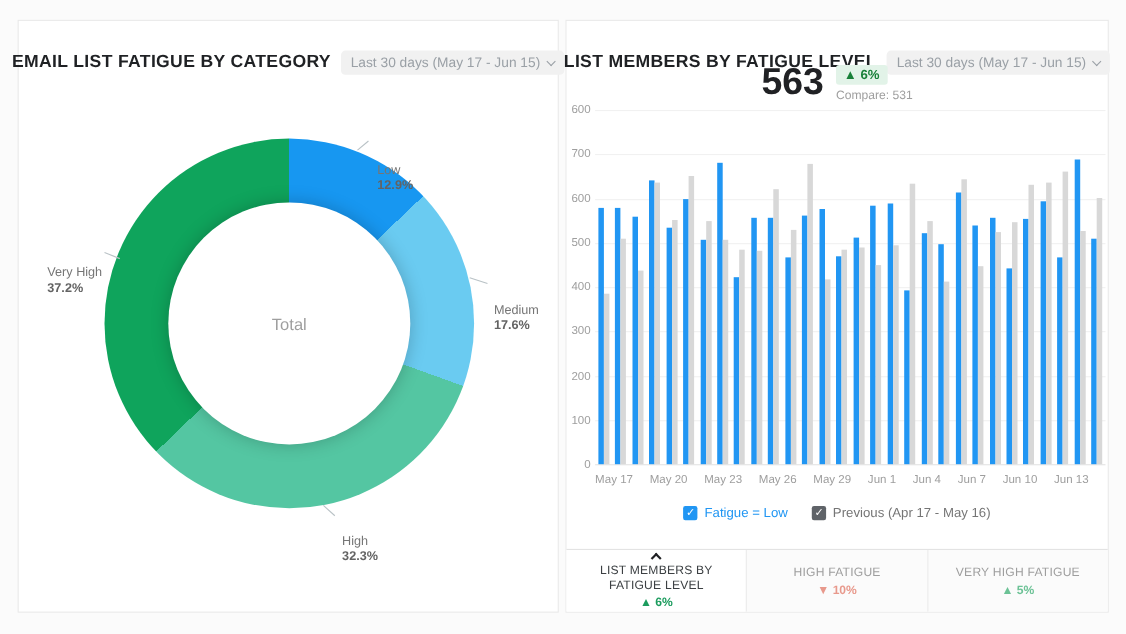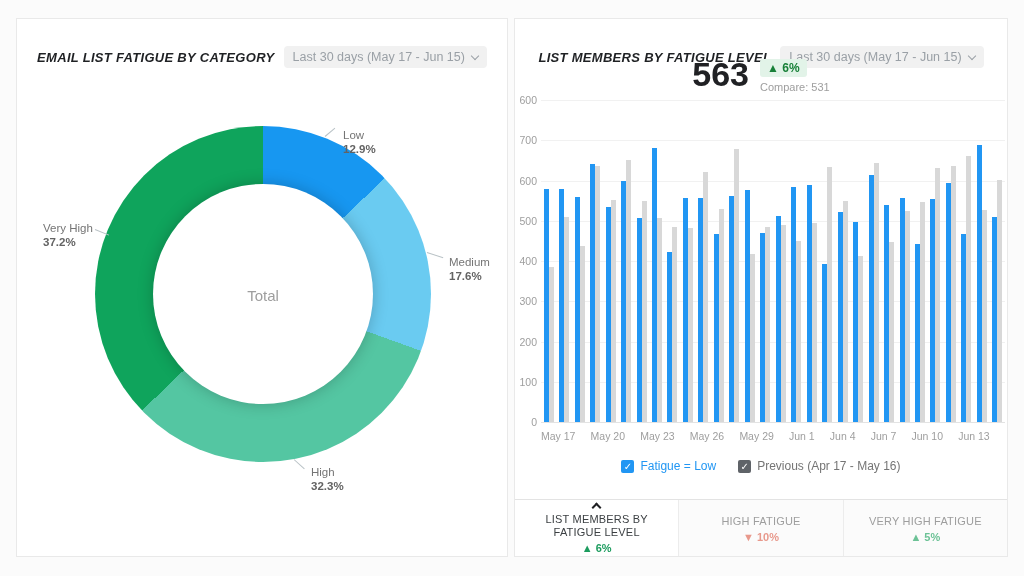"EMAIL LIST FATIGUE BY CATEGORY" .card-title { font-size: 13px -> 16px; font-style: italic -> none }
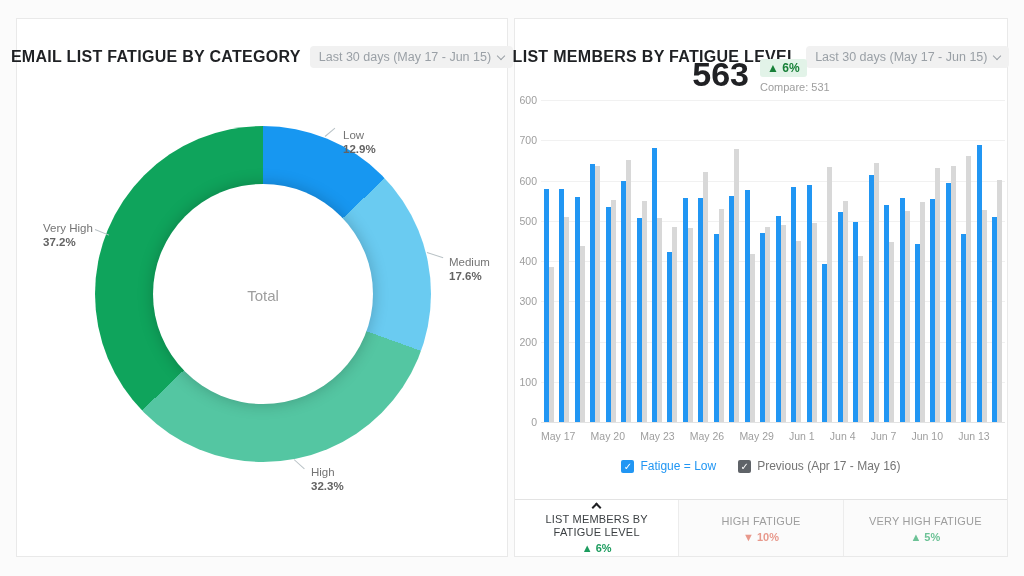"Low" .slice-label { margin-top: none -> 20px }
